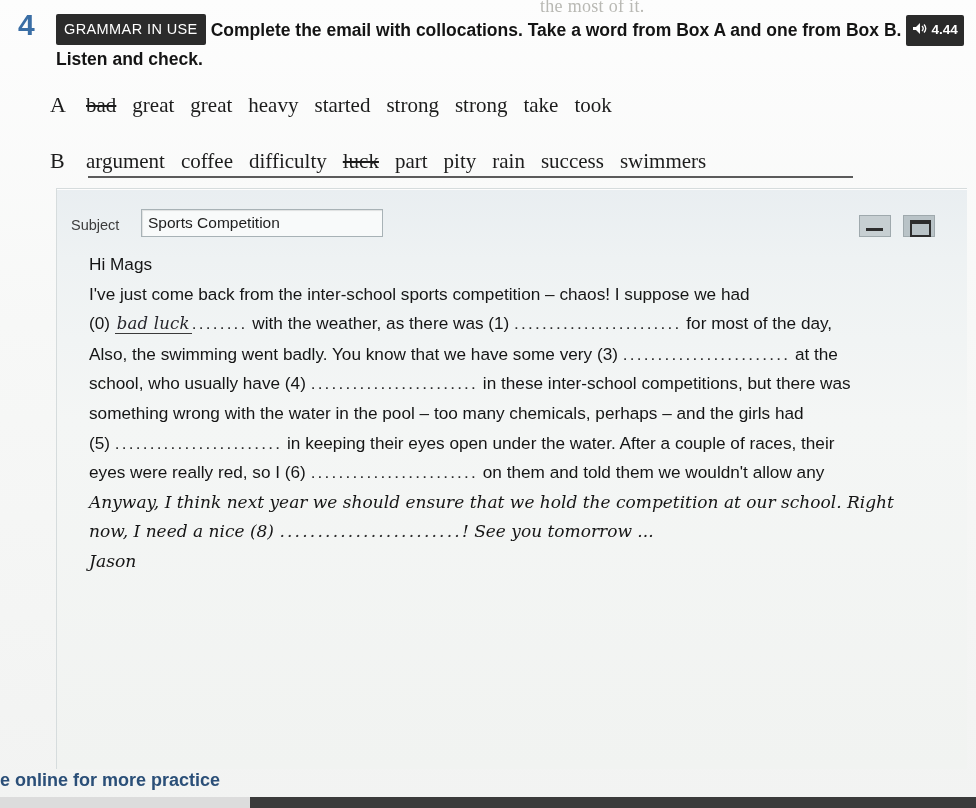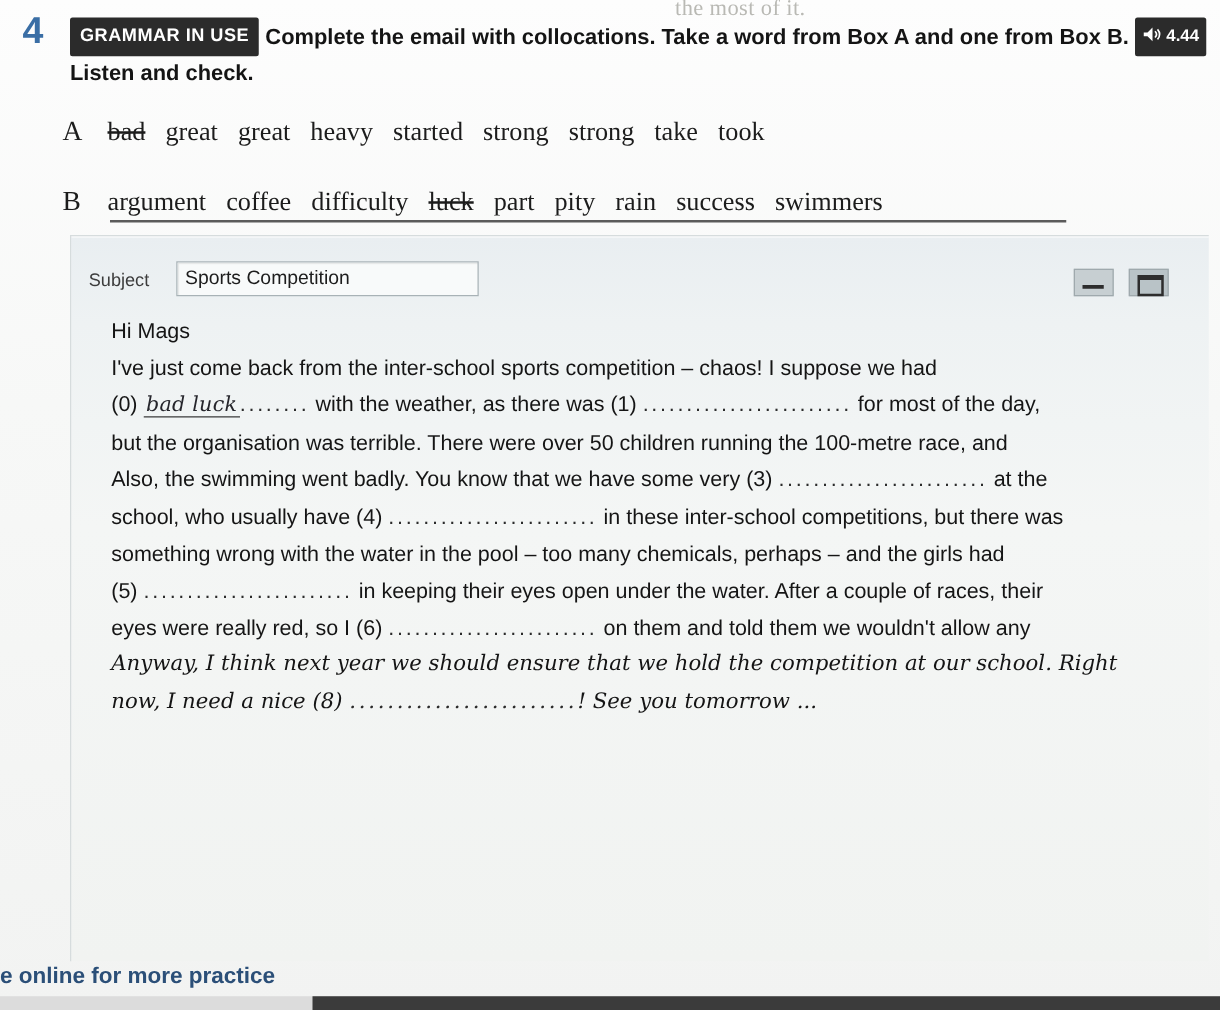"GRAMMAR IN USE" .tag-grammar { font-weight: bold -> normal }
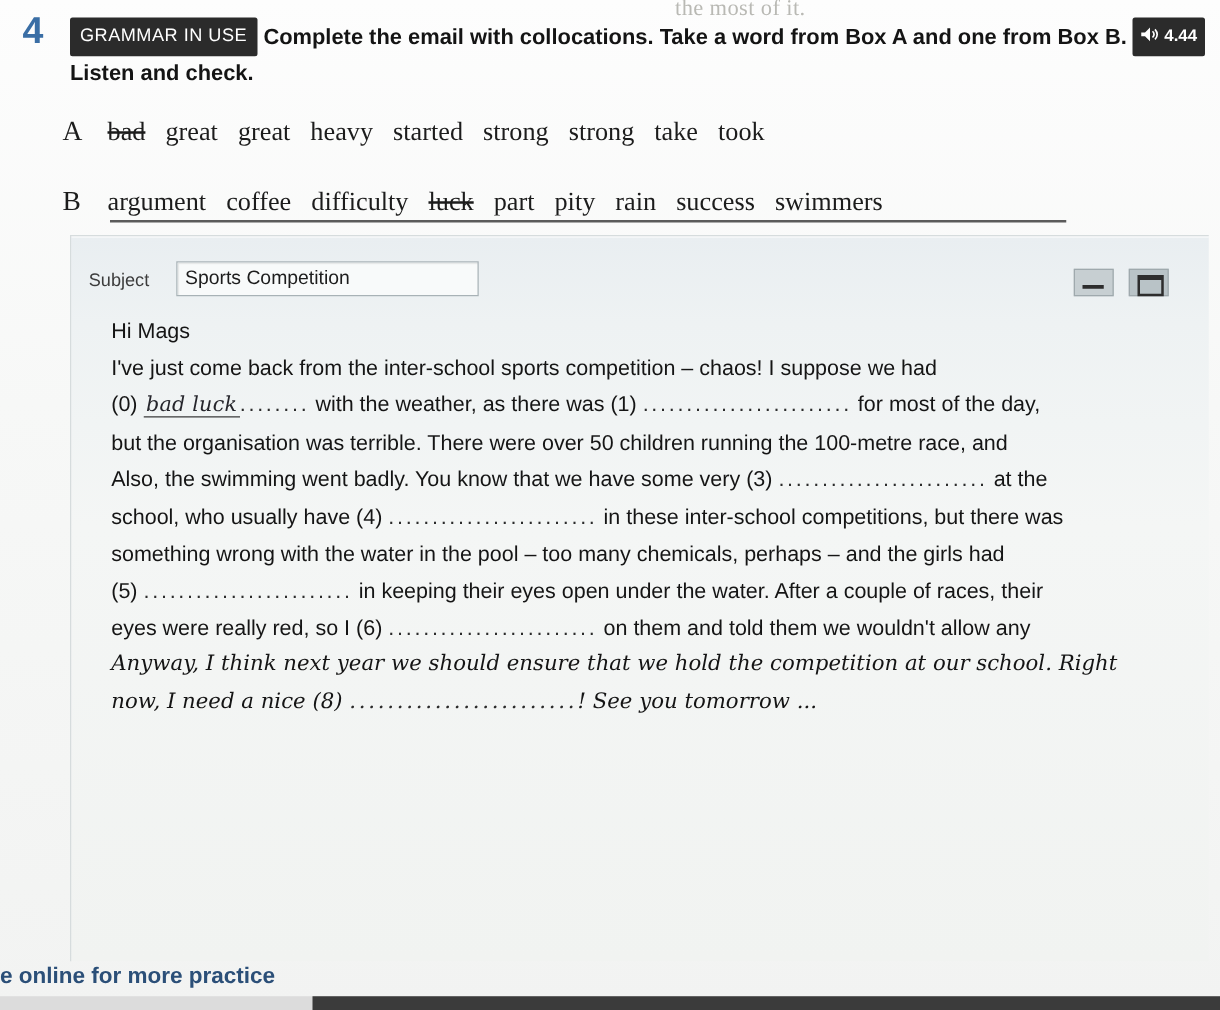"but the organisation was terrible." p { html: <p>but the organisation was terrible. There were over 50 children running the 100-metre race, and</p> -> none }
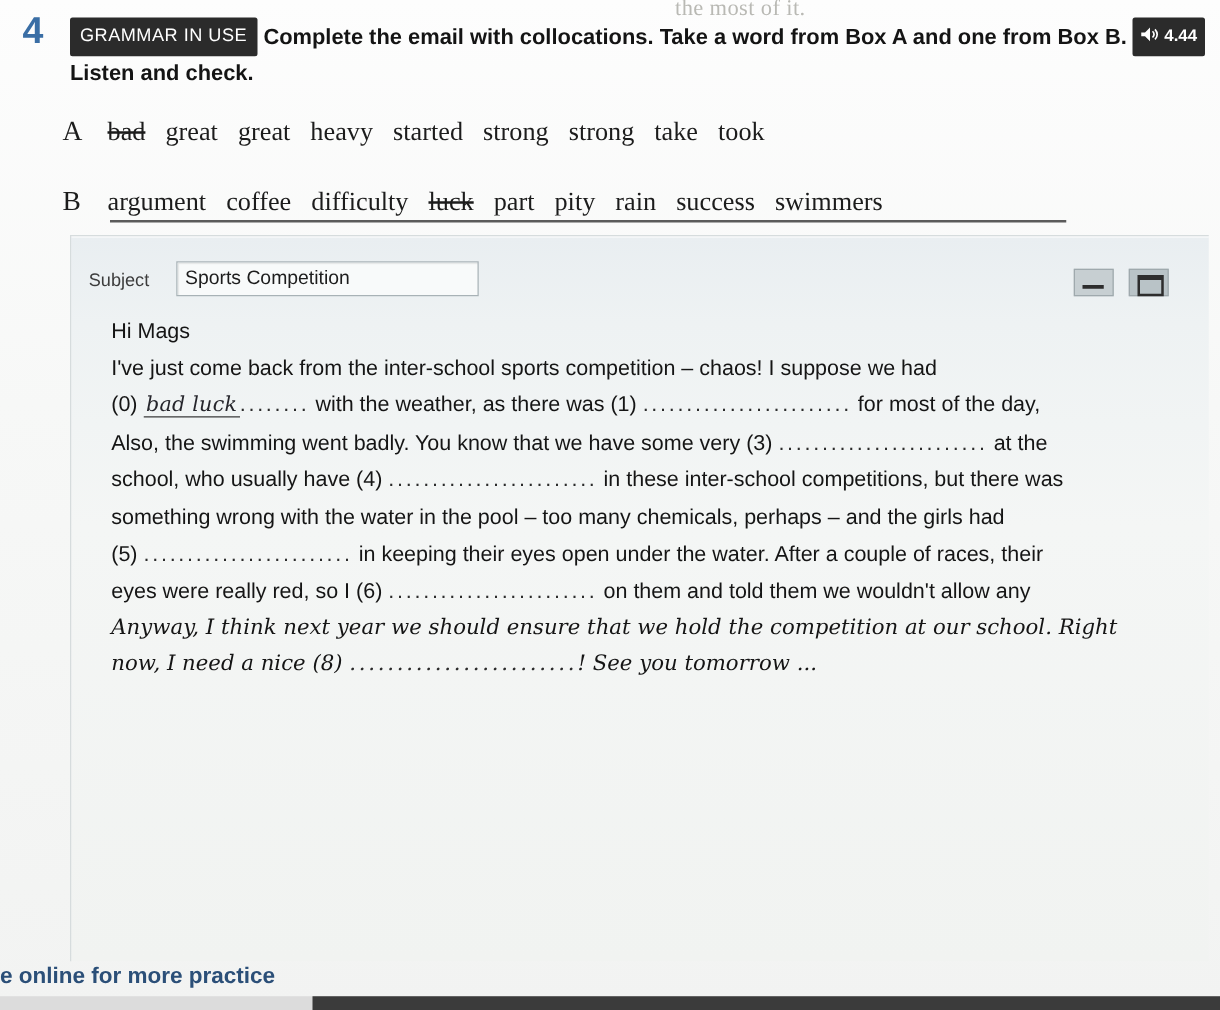"Jason" p.sig { html: none -> <p>Jason</p> }
